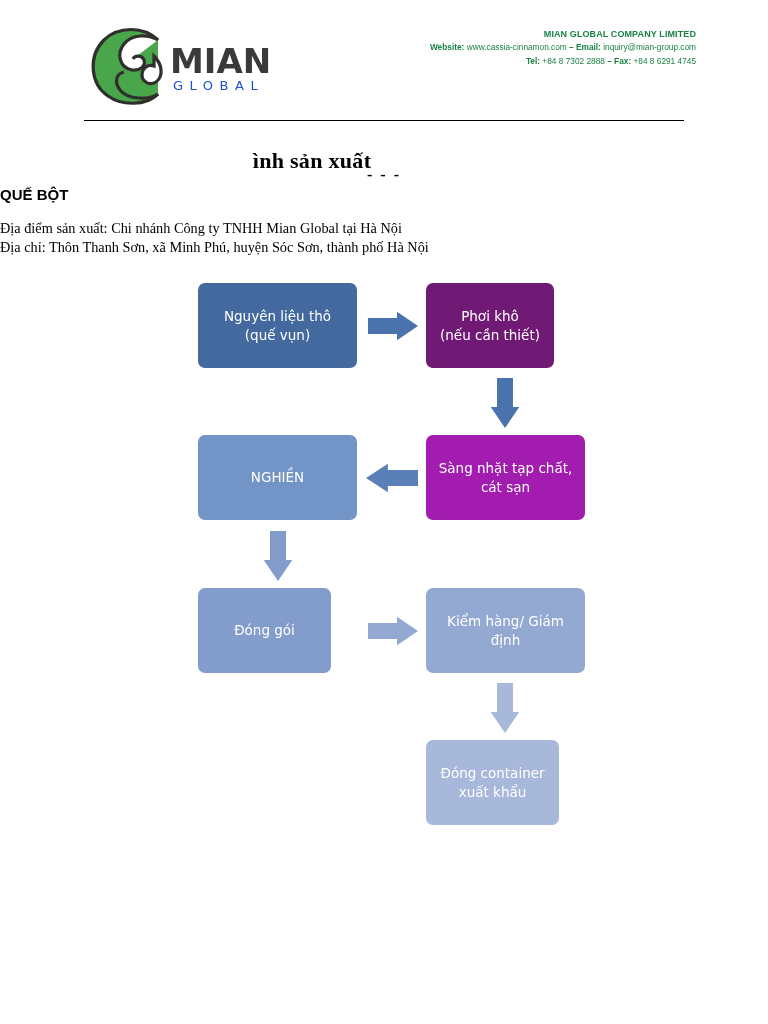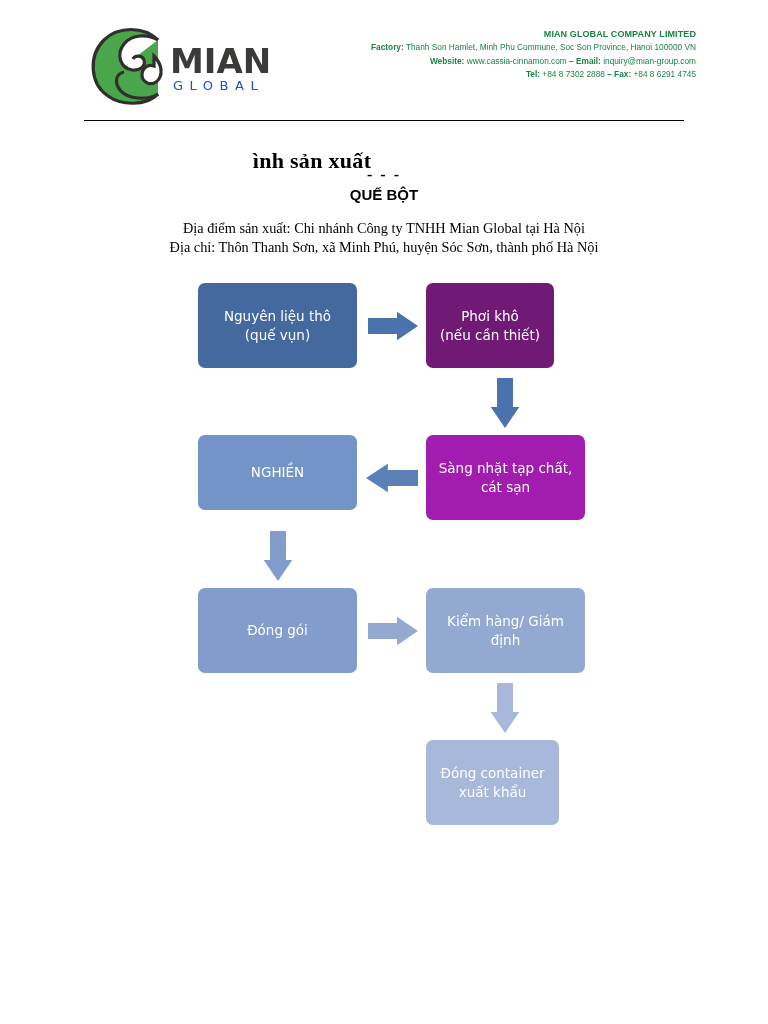"Factory: Thanh Son Hamlet, Minh" div.line { html: <div> <span>Factory:</span><span> Thanh Son Hamlet, Minh Phu Commune, Soc Son Province, Hanoi 100000 VN</span> </div> -> none }
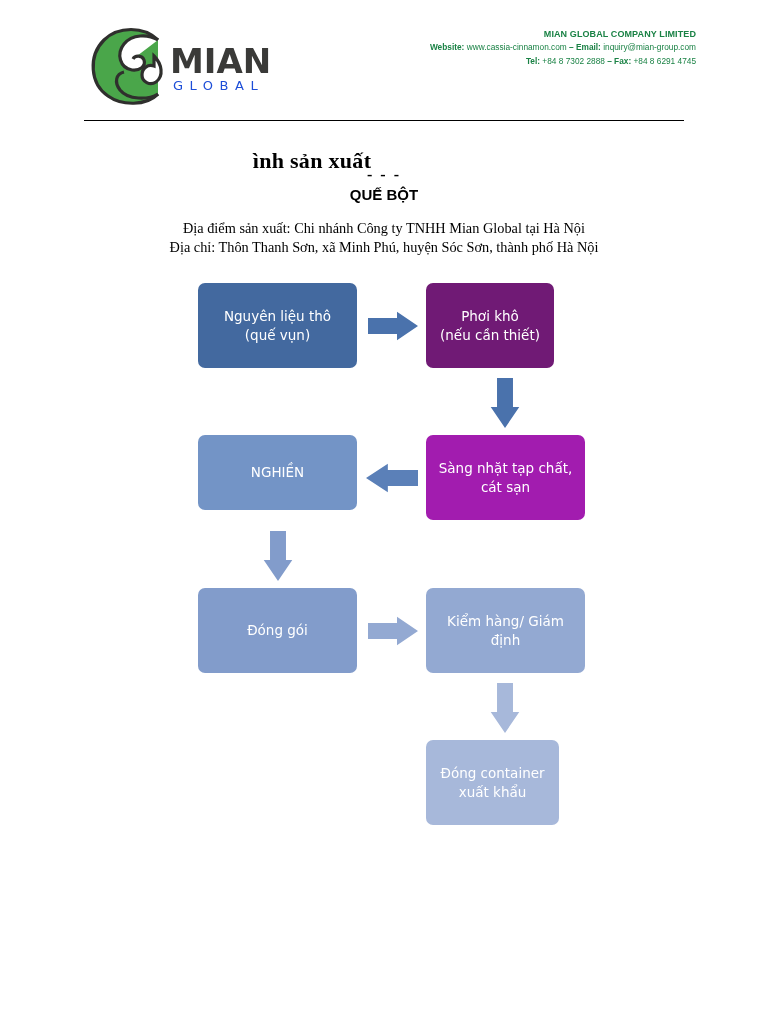"QUẾ BỘT" #title-sub { text-align: center -> left }
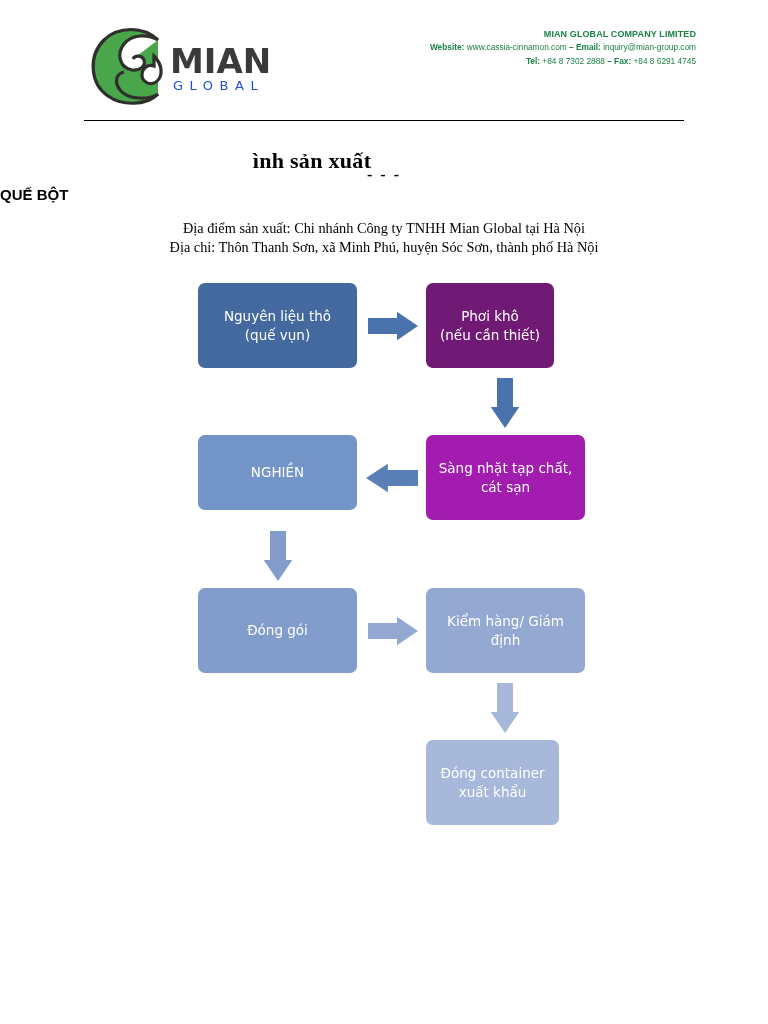"Địa điểm sản xuất: Chi" #loc-block { text-align: center -> left }
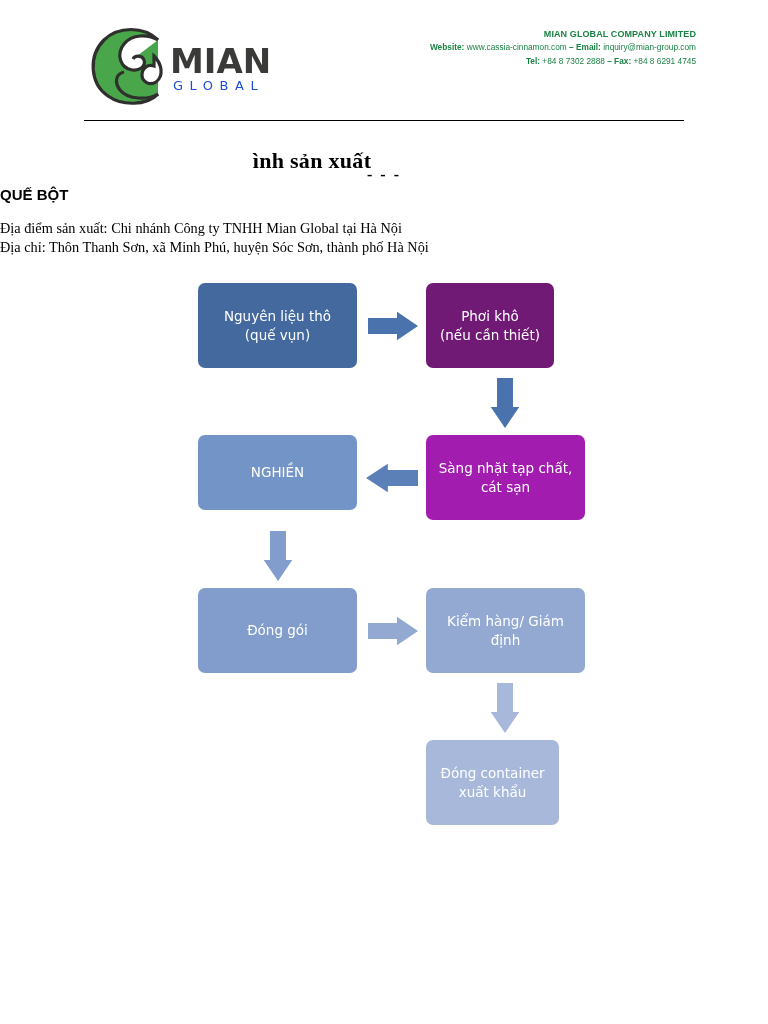"NGHIỀN" div.node { height: 75px -> 85px }
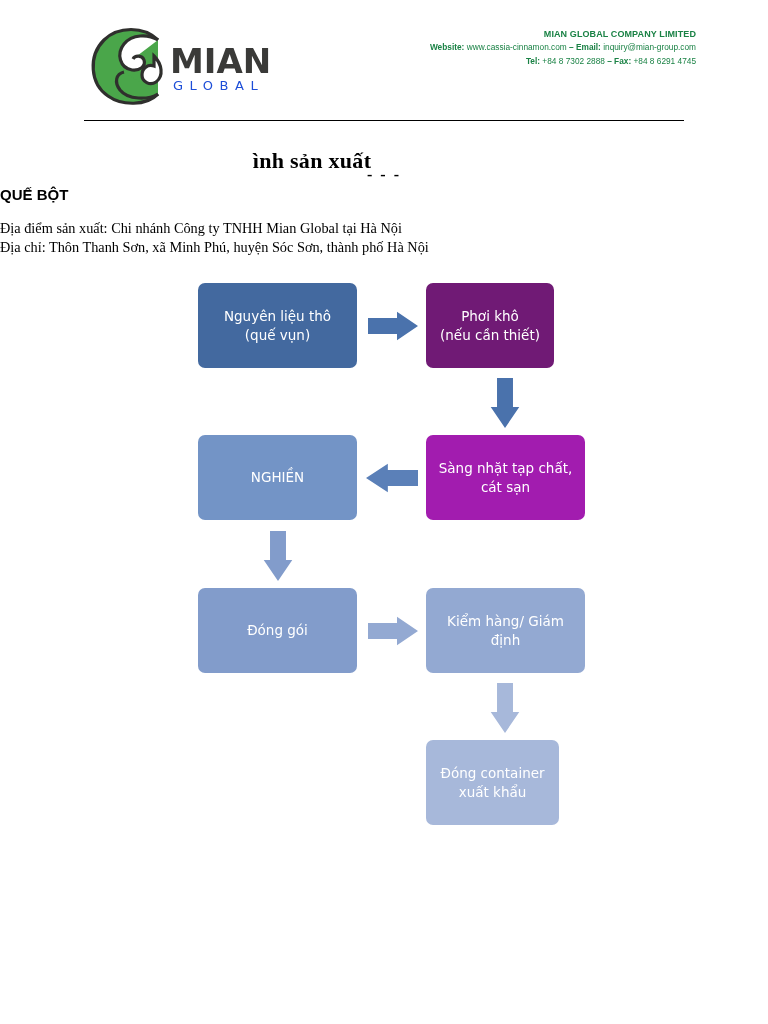"Đóng gói" div.node { width: 159px -> 133px }
